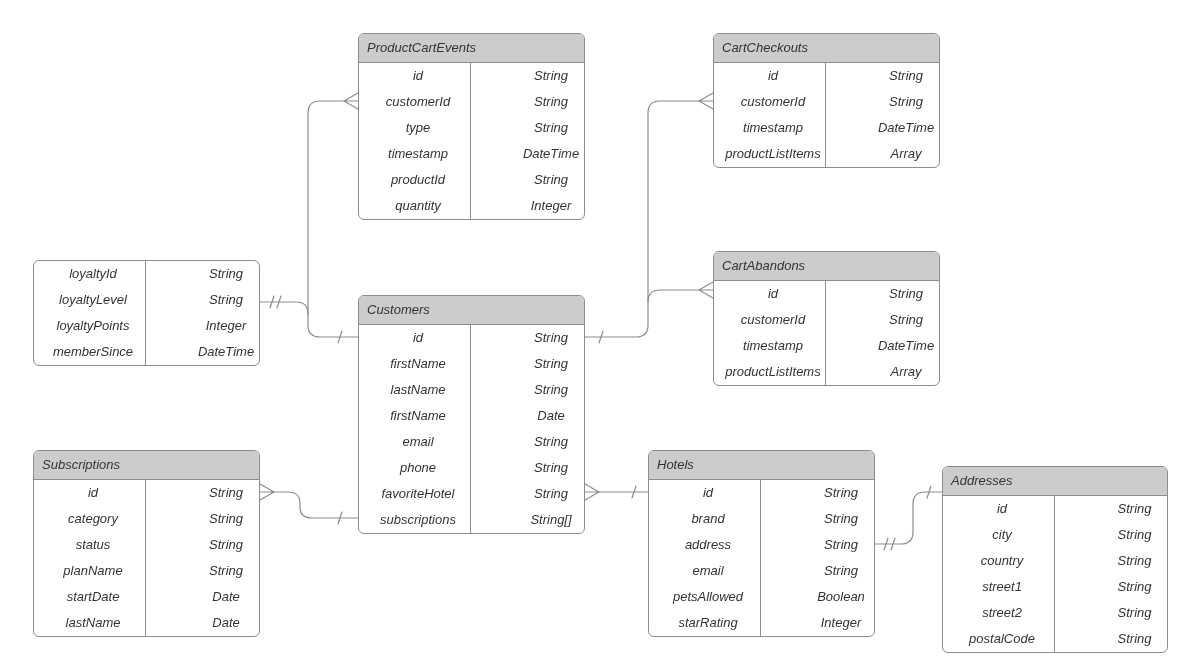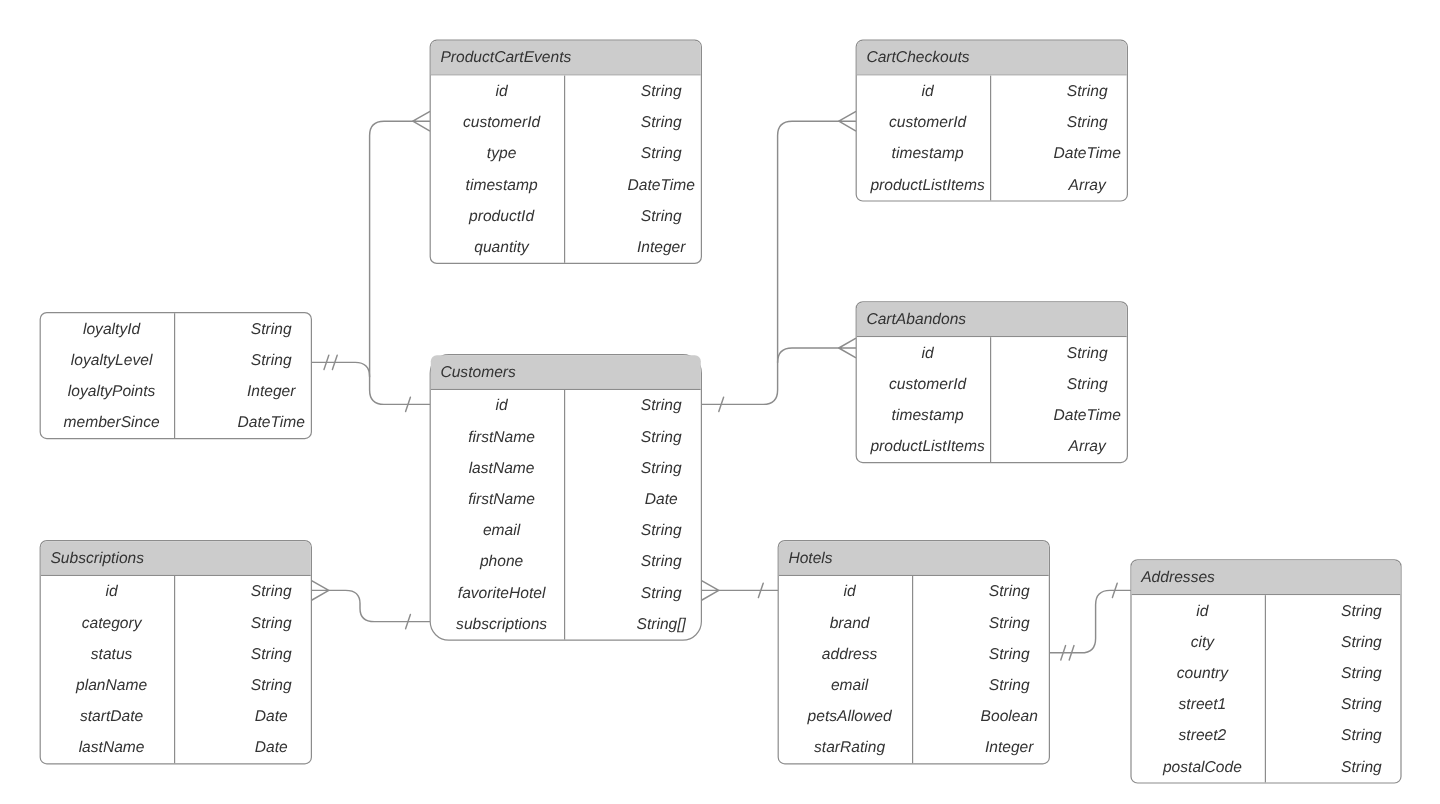"Customers" div.entity { border-radius: 16px -> none }
